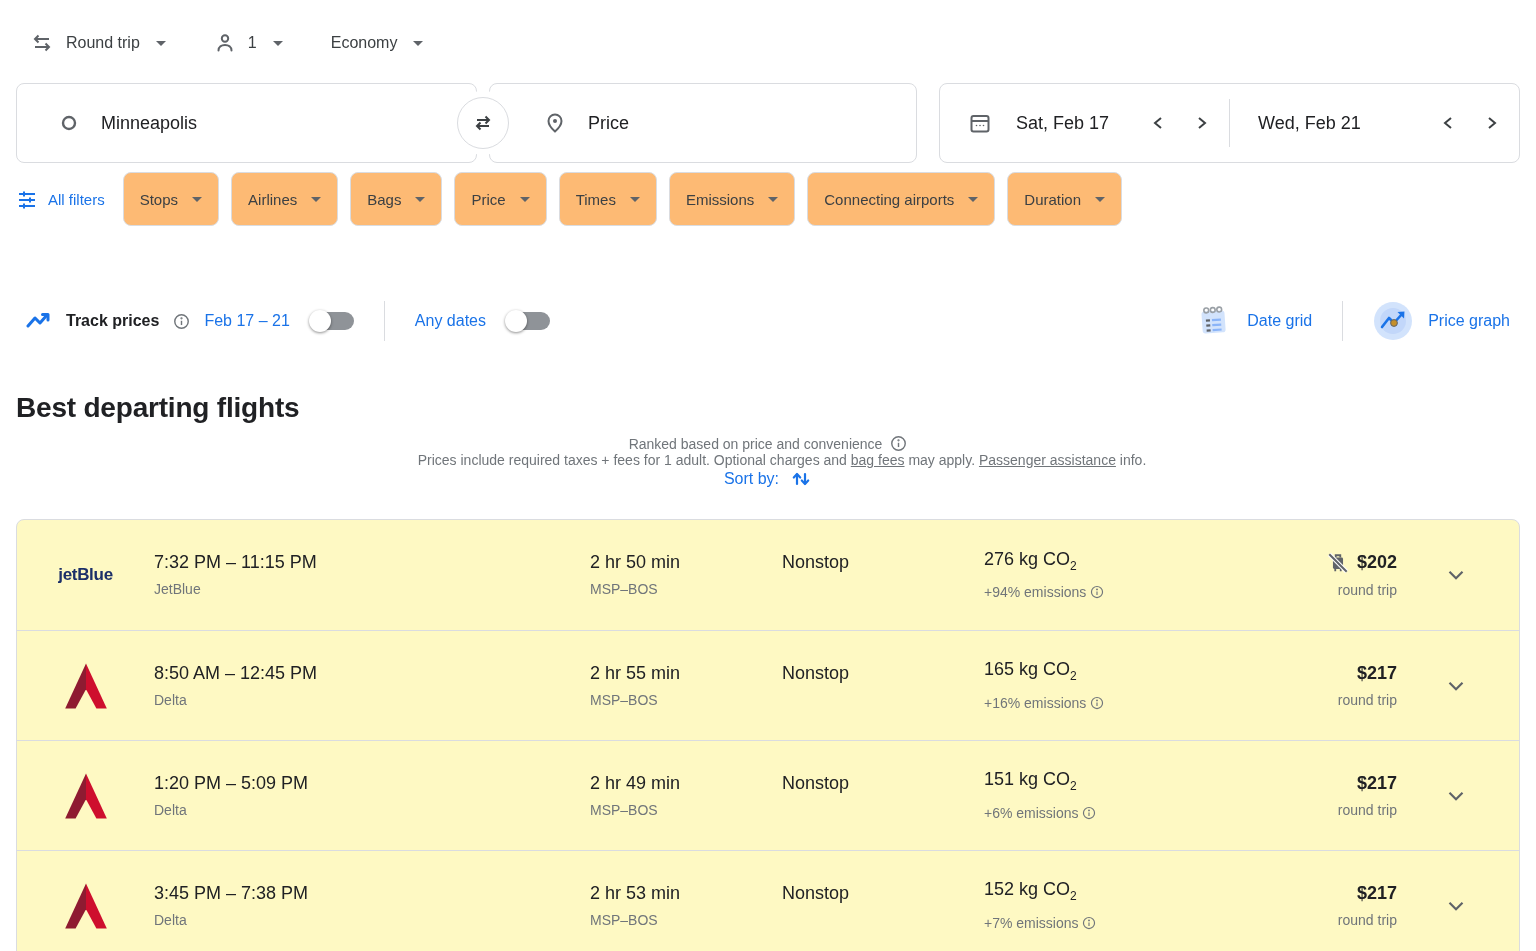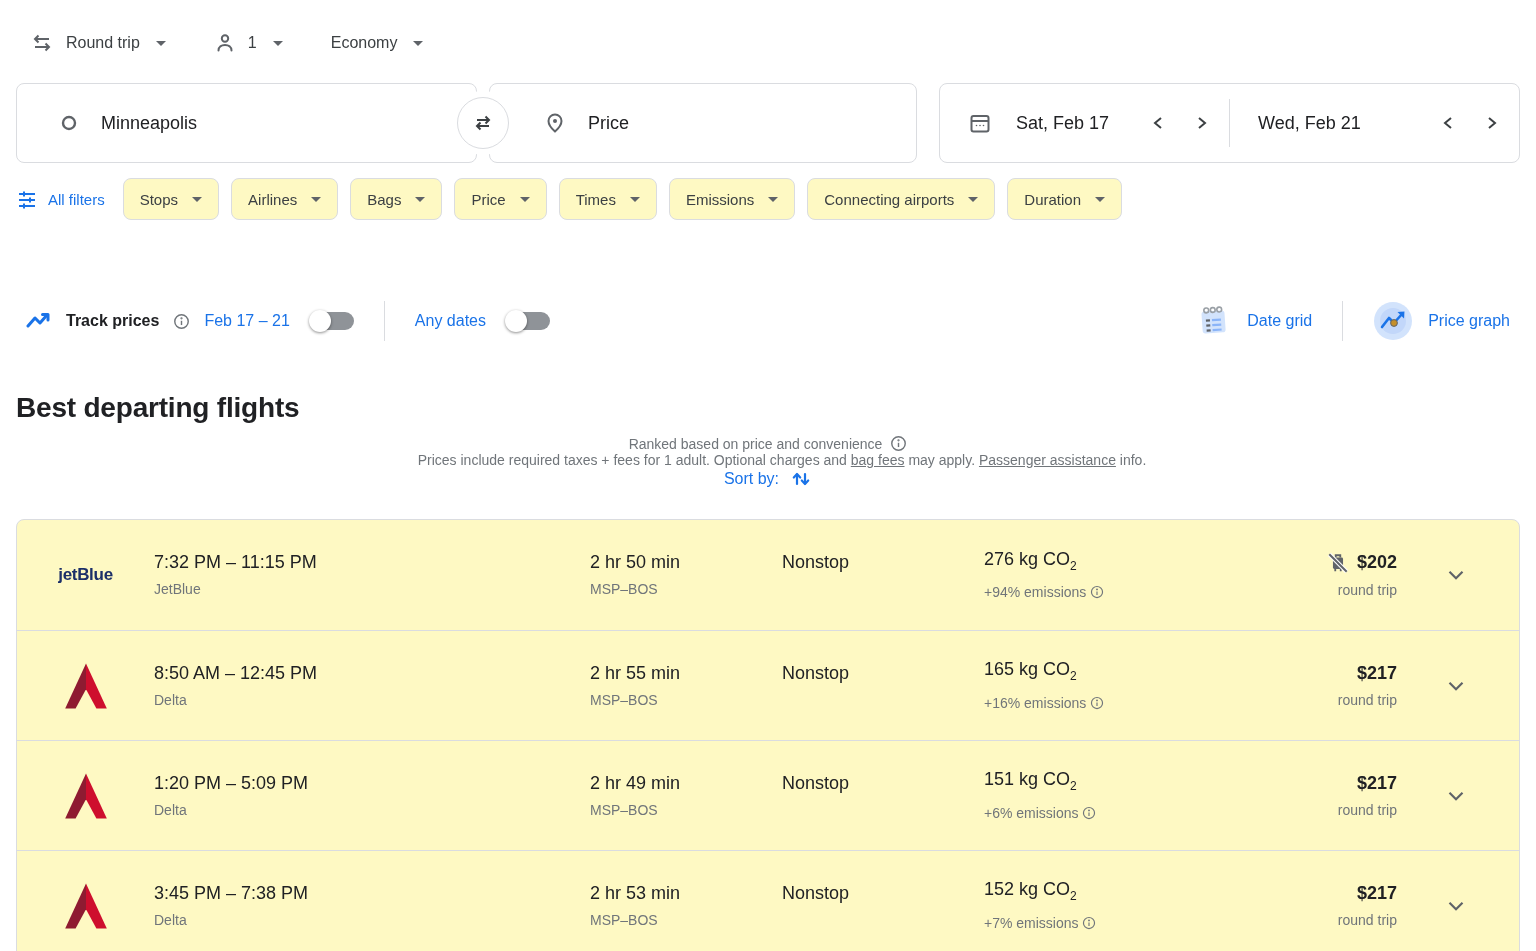"Stops" .chip { background: #fef9c3 -> #fdba74; height: 42px -> 54px }
